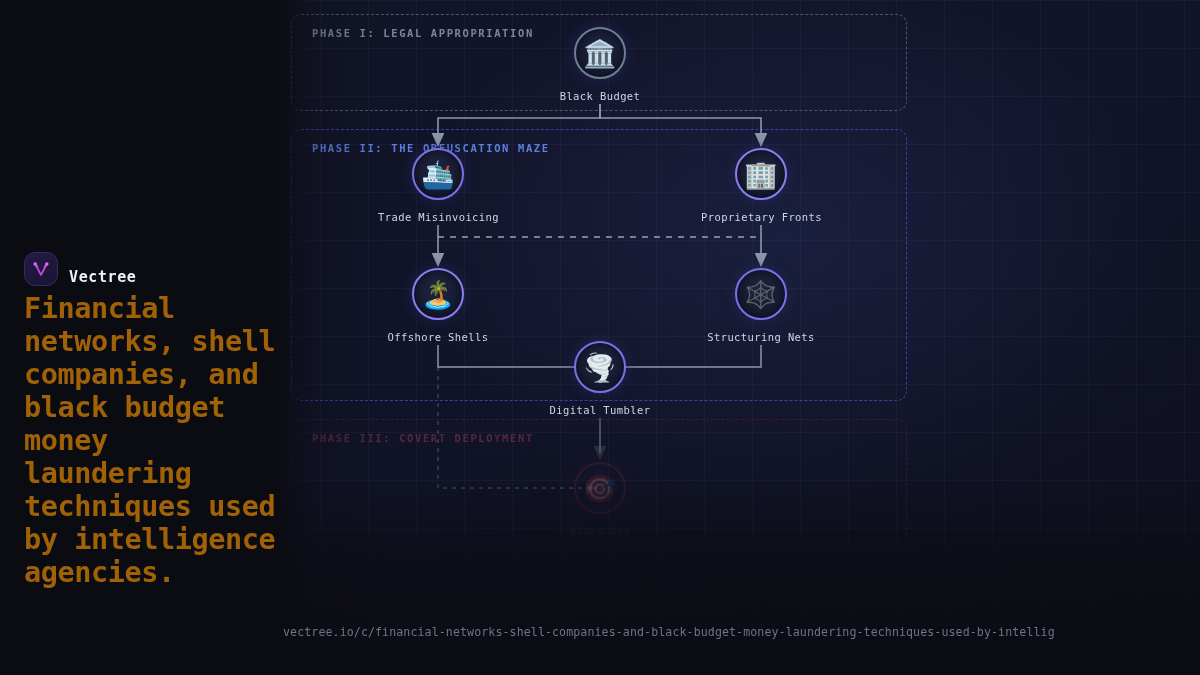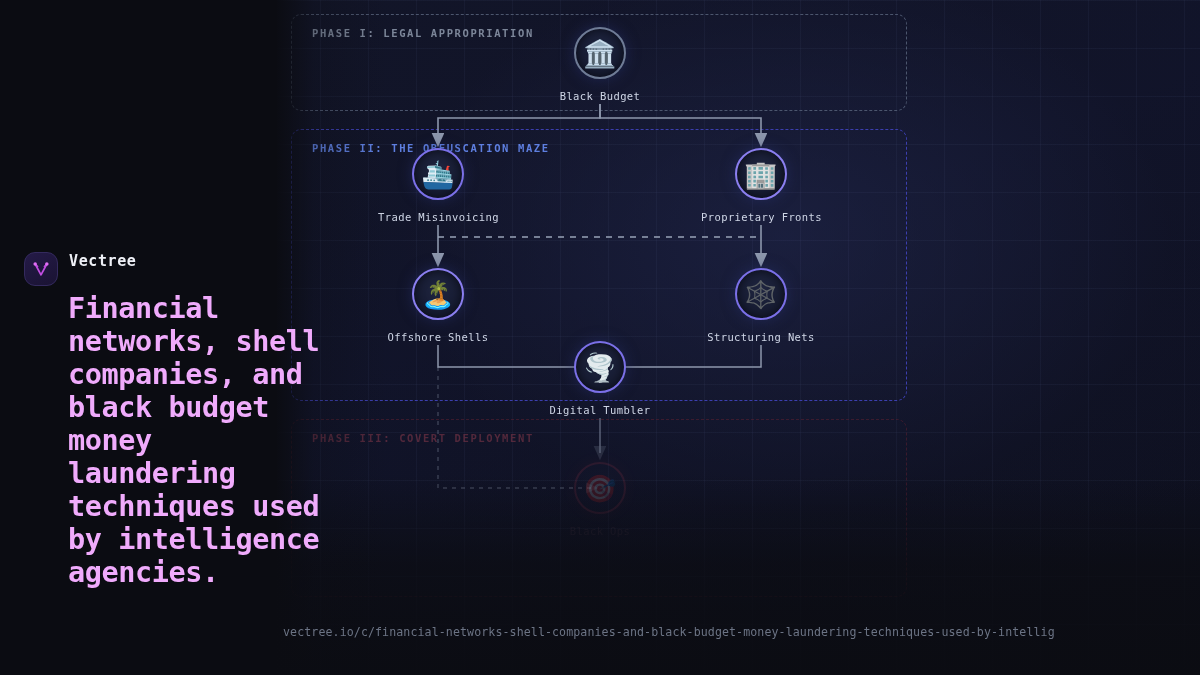"Vectree" .brand { align-items: flex-start -> flex-end }
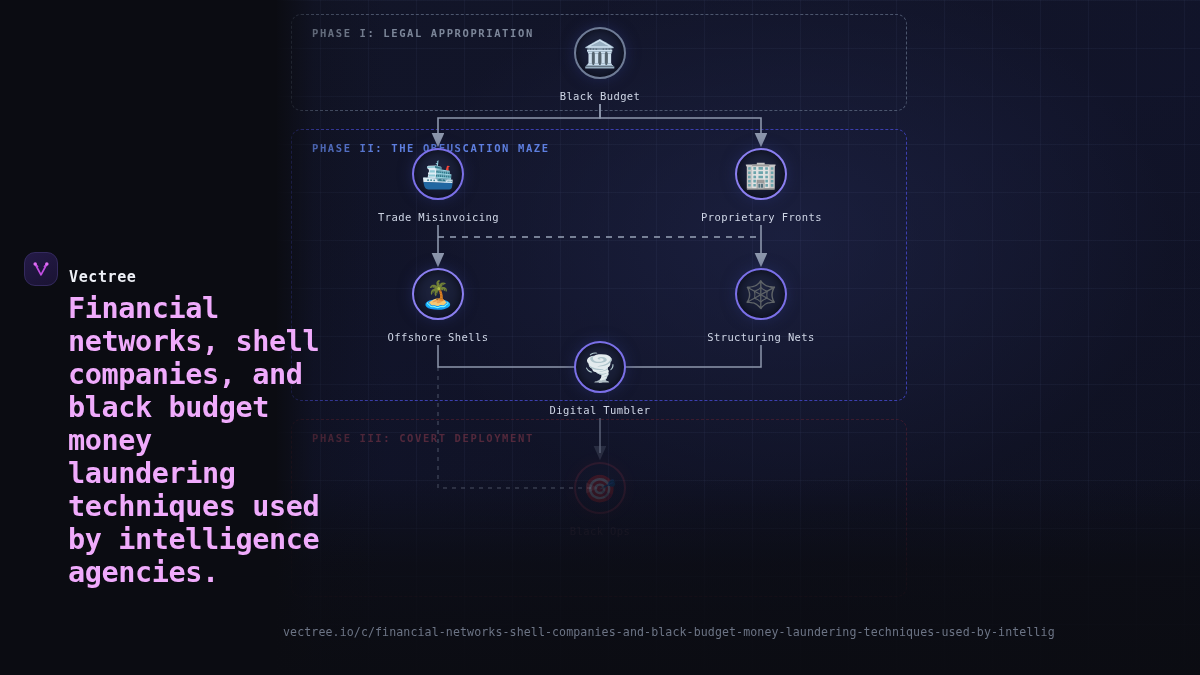"Financial networks, shell companies, and" .headline { color: #f0abfc -> #a16207; margin-left: 44px -> none }
